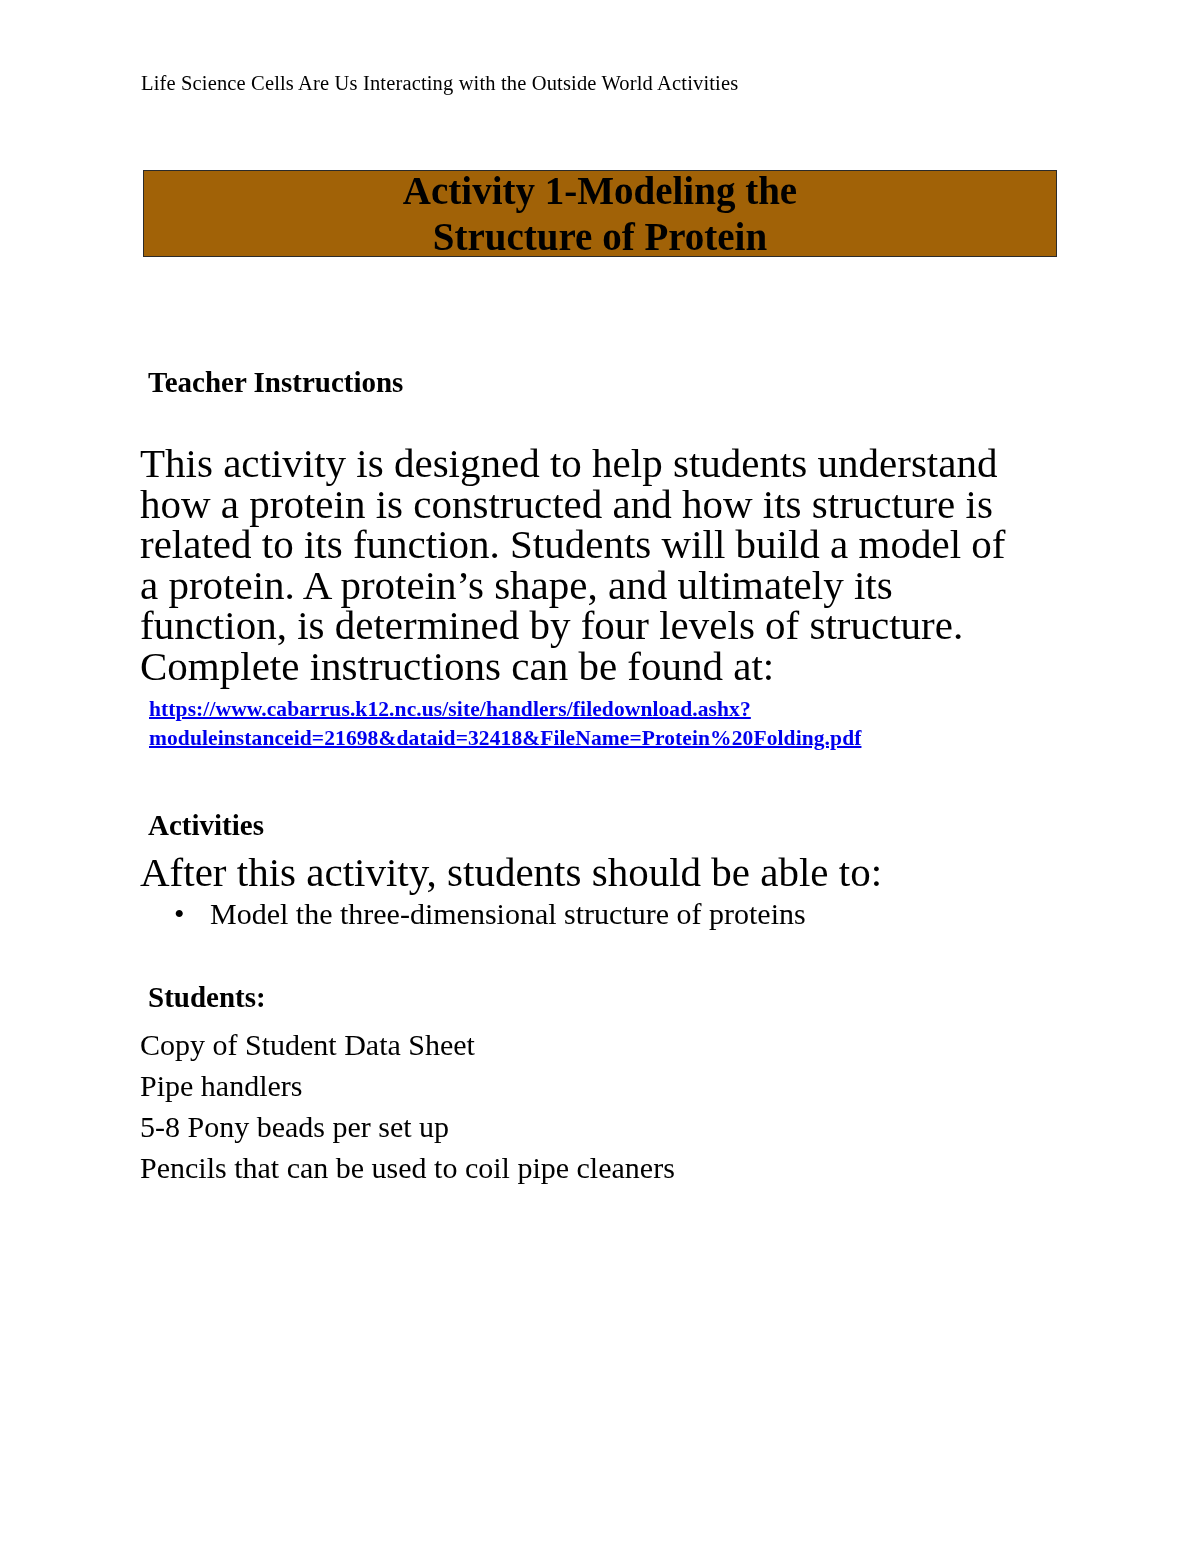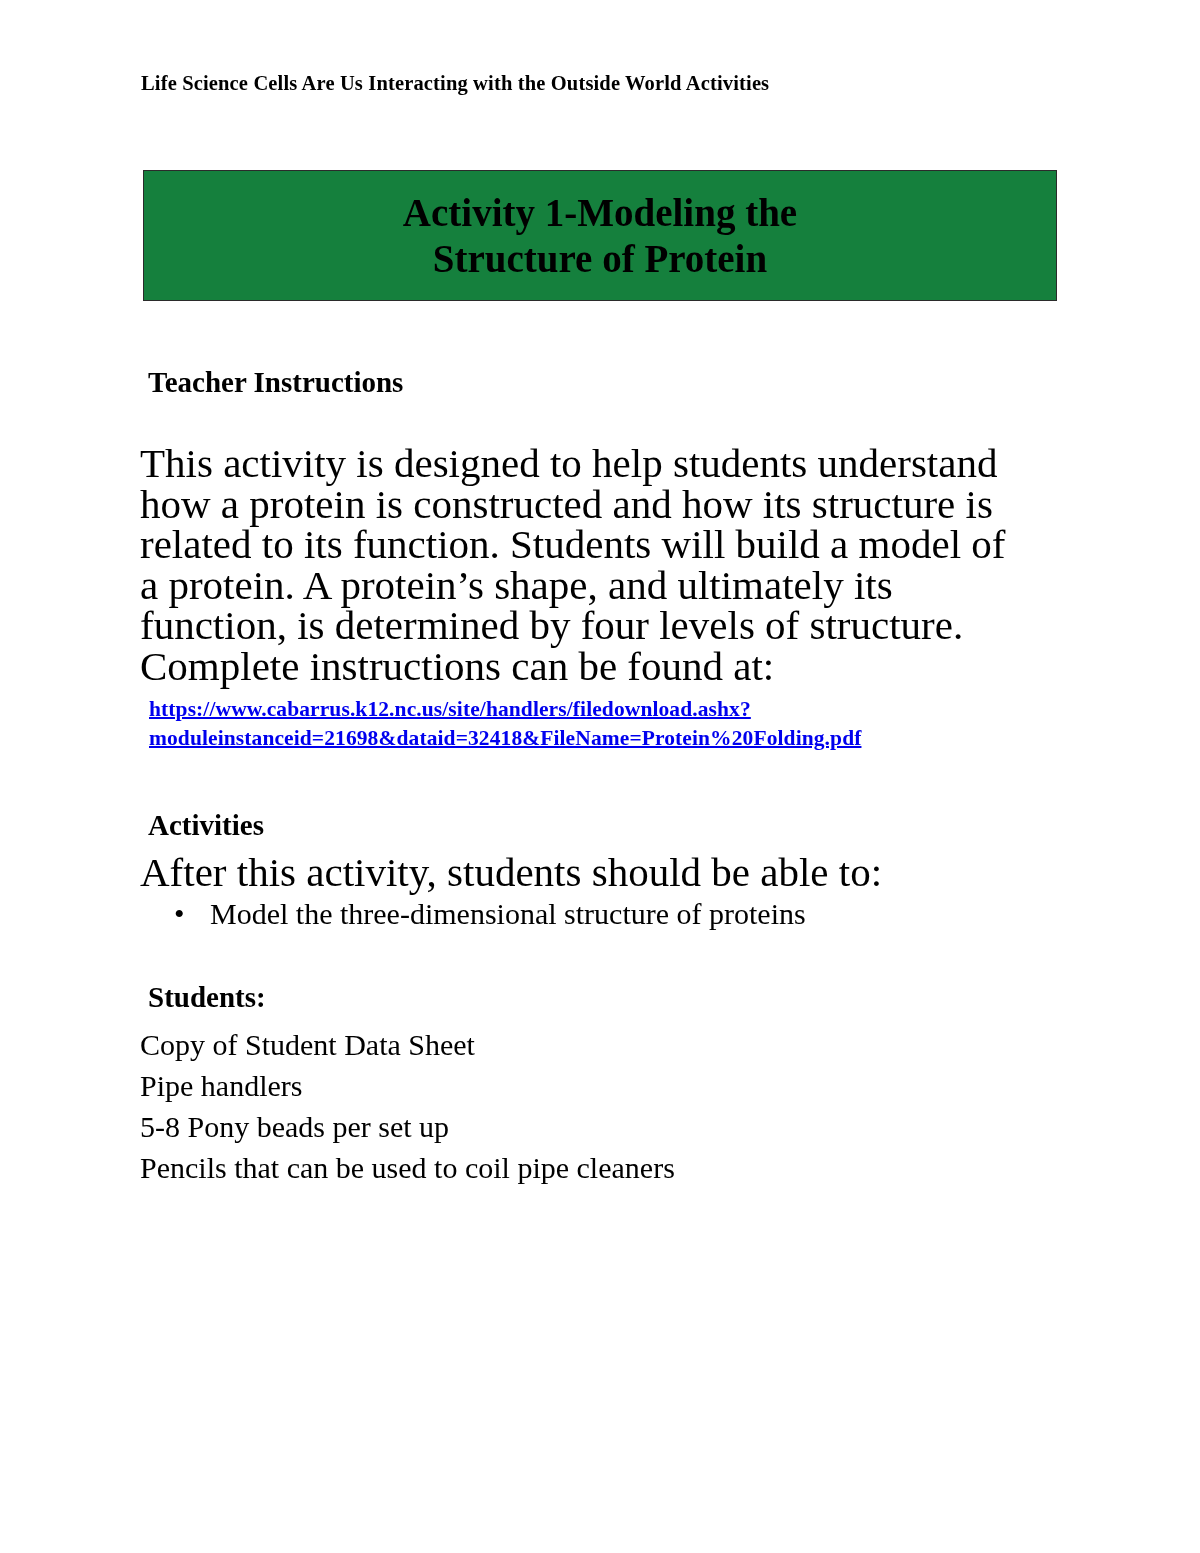"Life Science Cells Are Us" .doc-header { font-weight: bold -> normal }
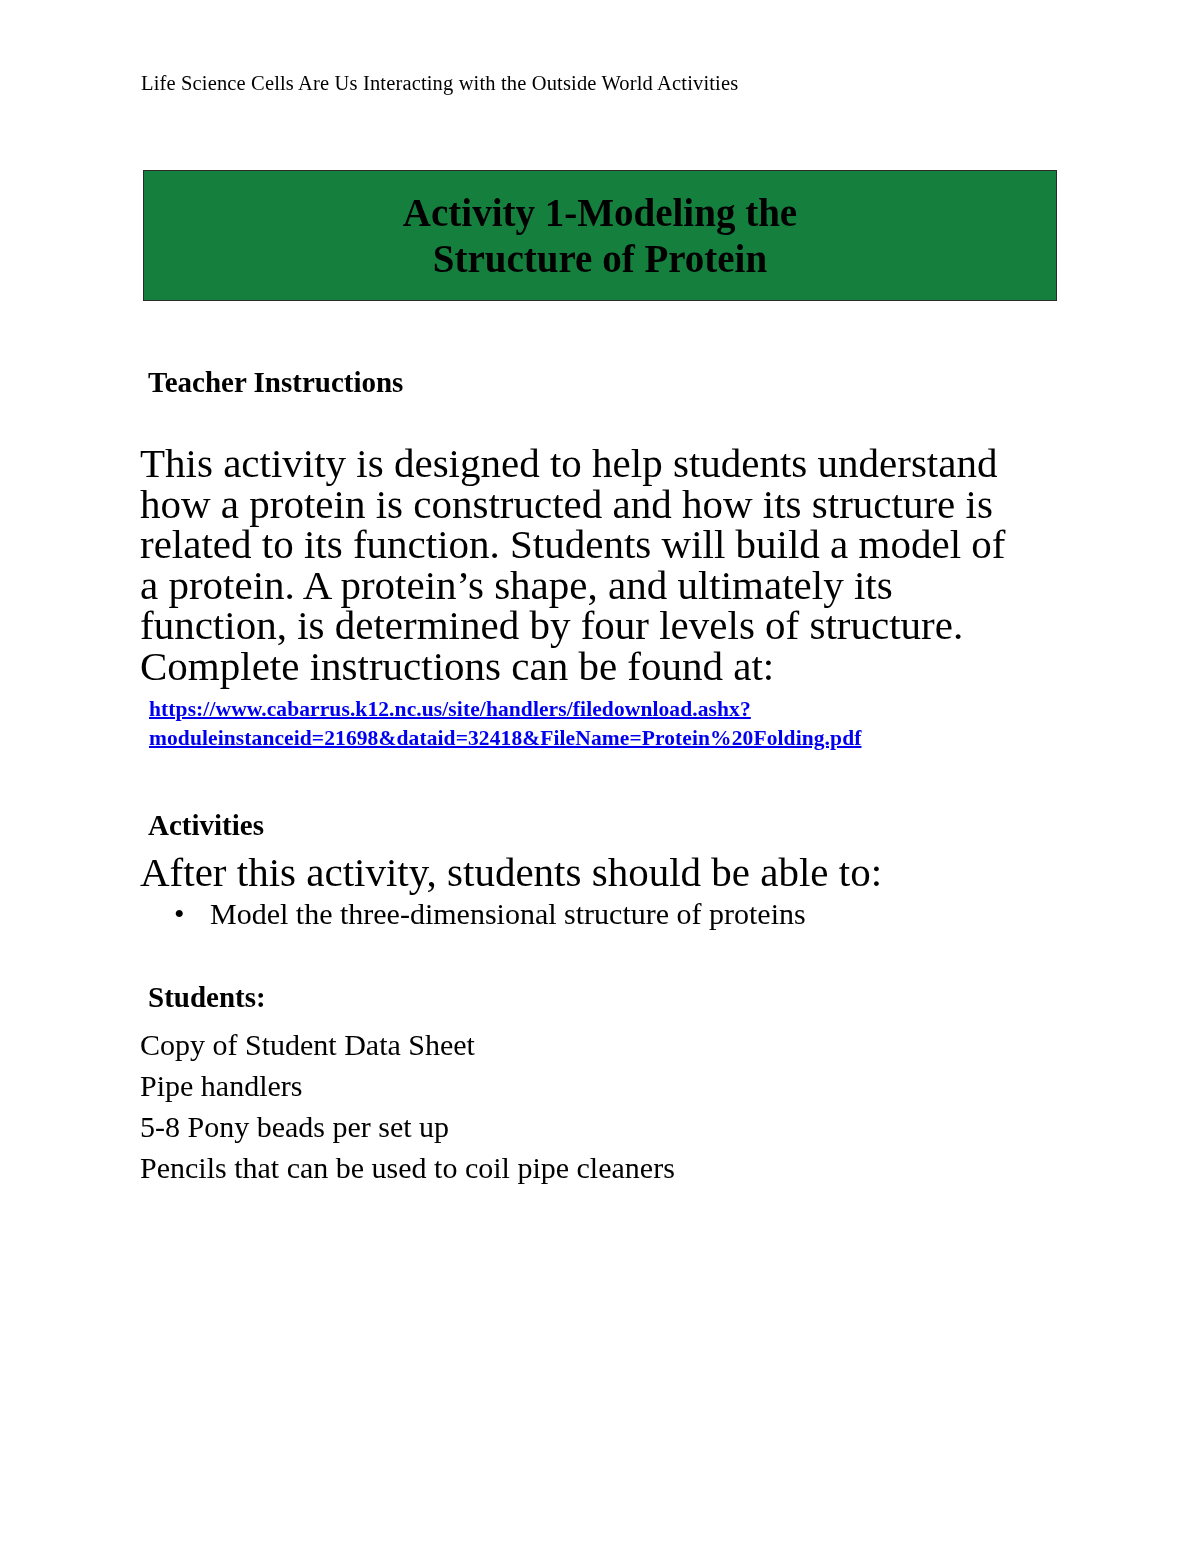"Activity 1-Modeling the" .title-box { background: #15803d -> #a16207; height: 131px -> 87px }
